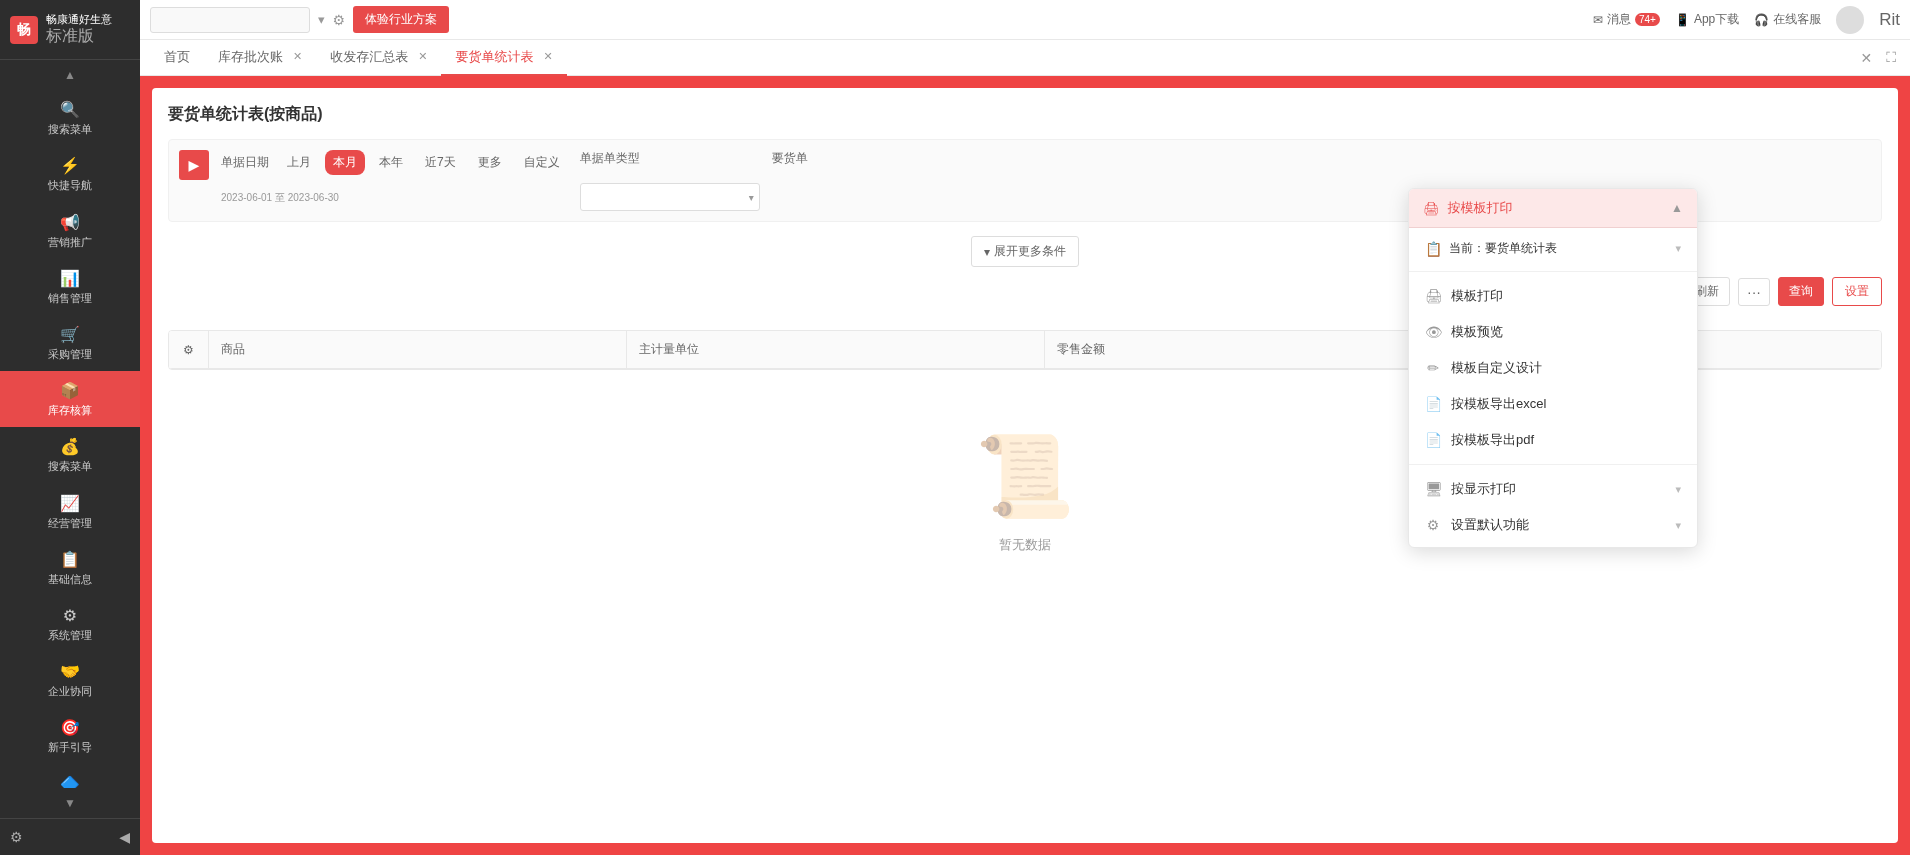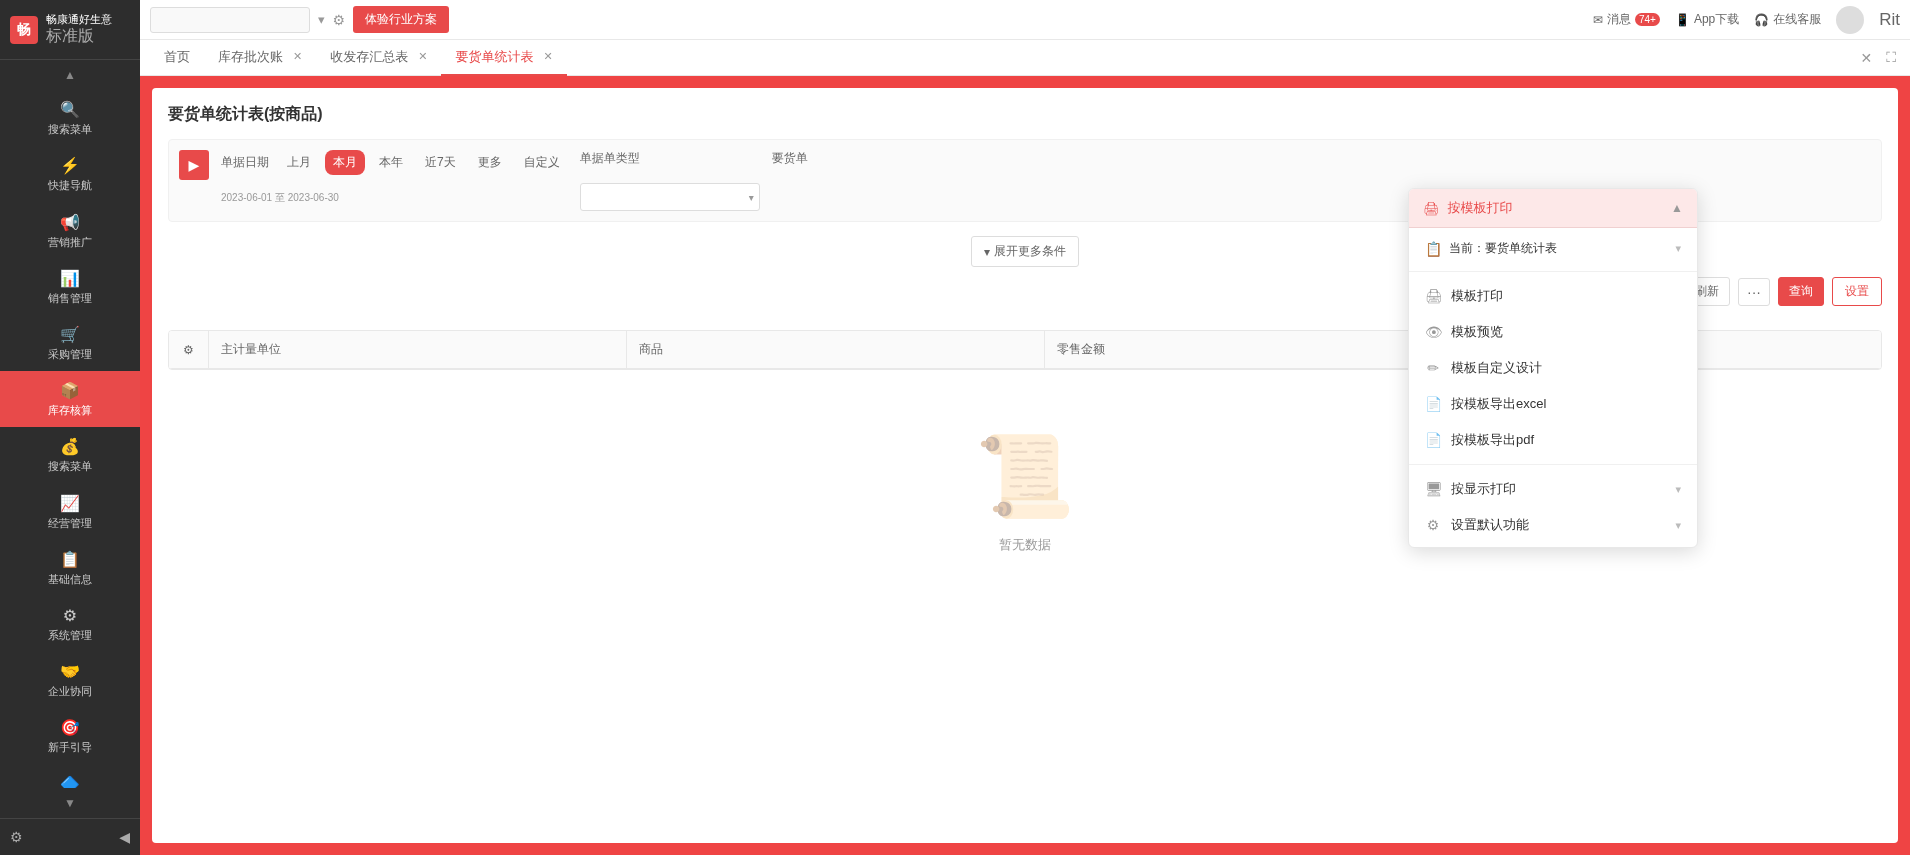"主计量单位" div.th { order: before "商品" -> after "商品" }
